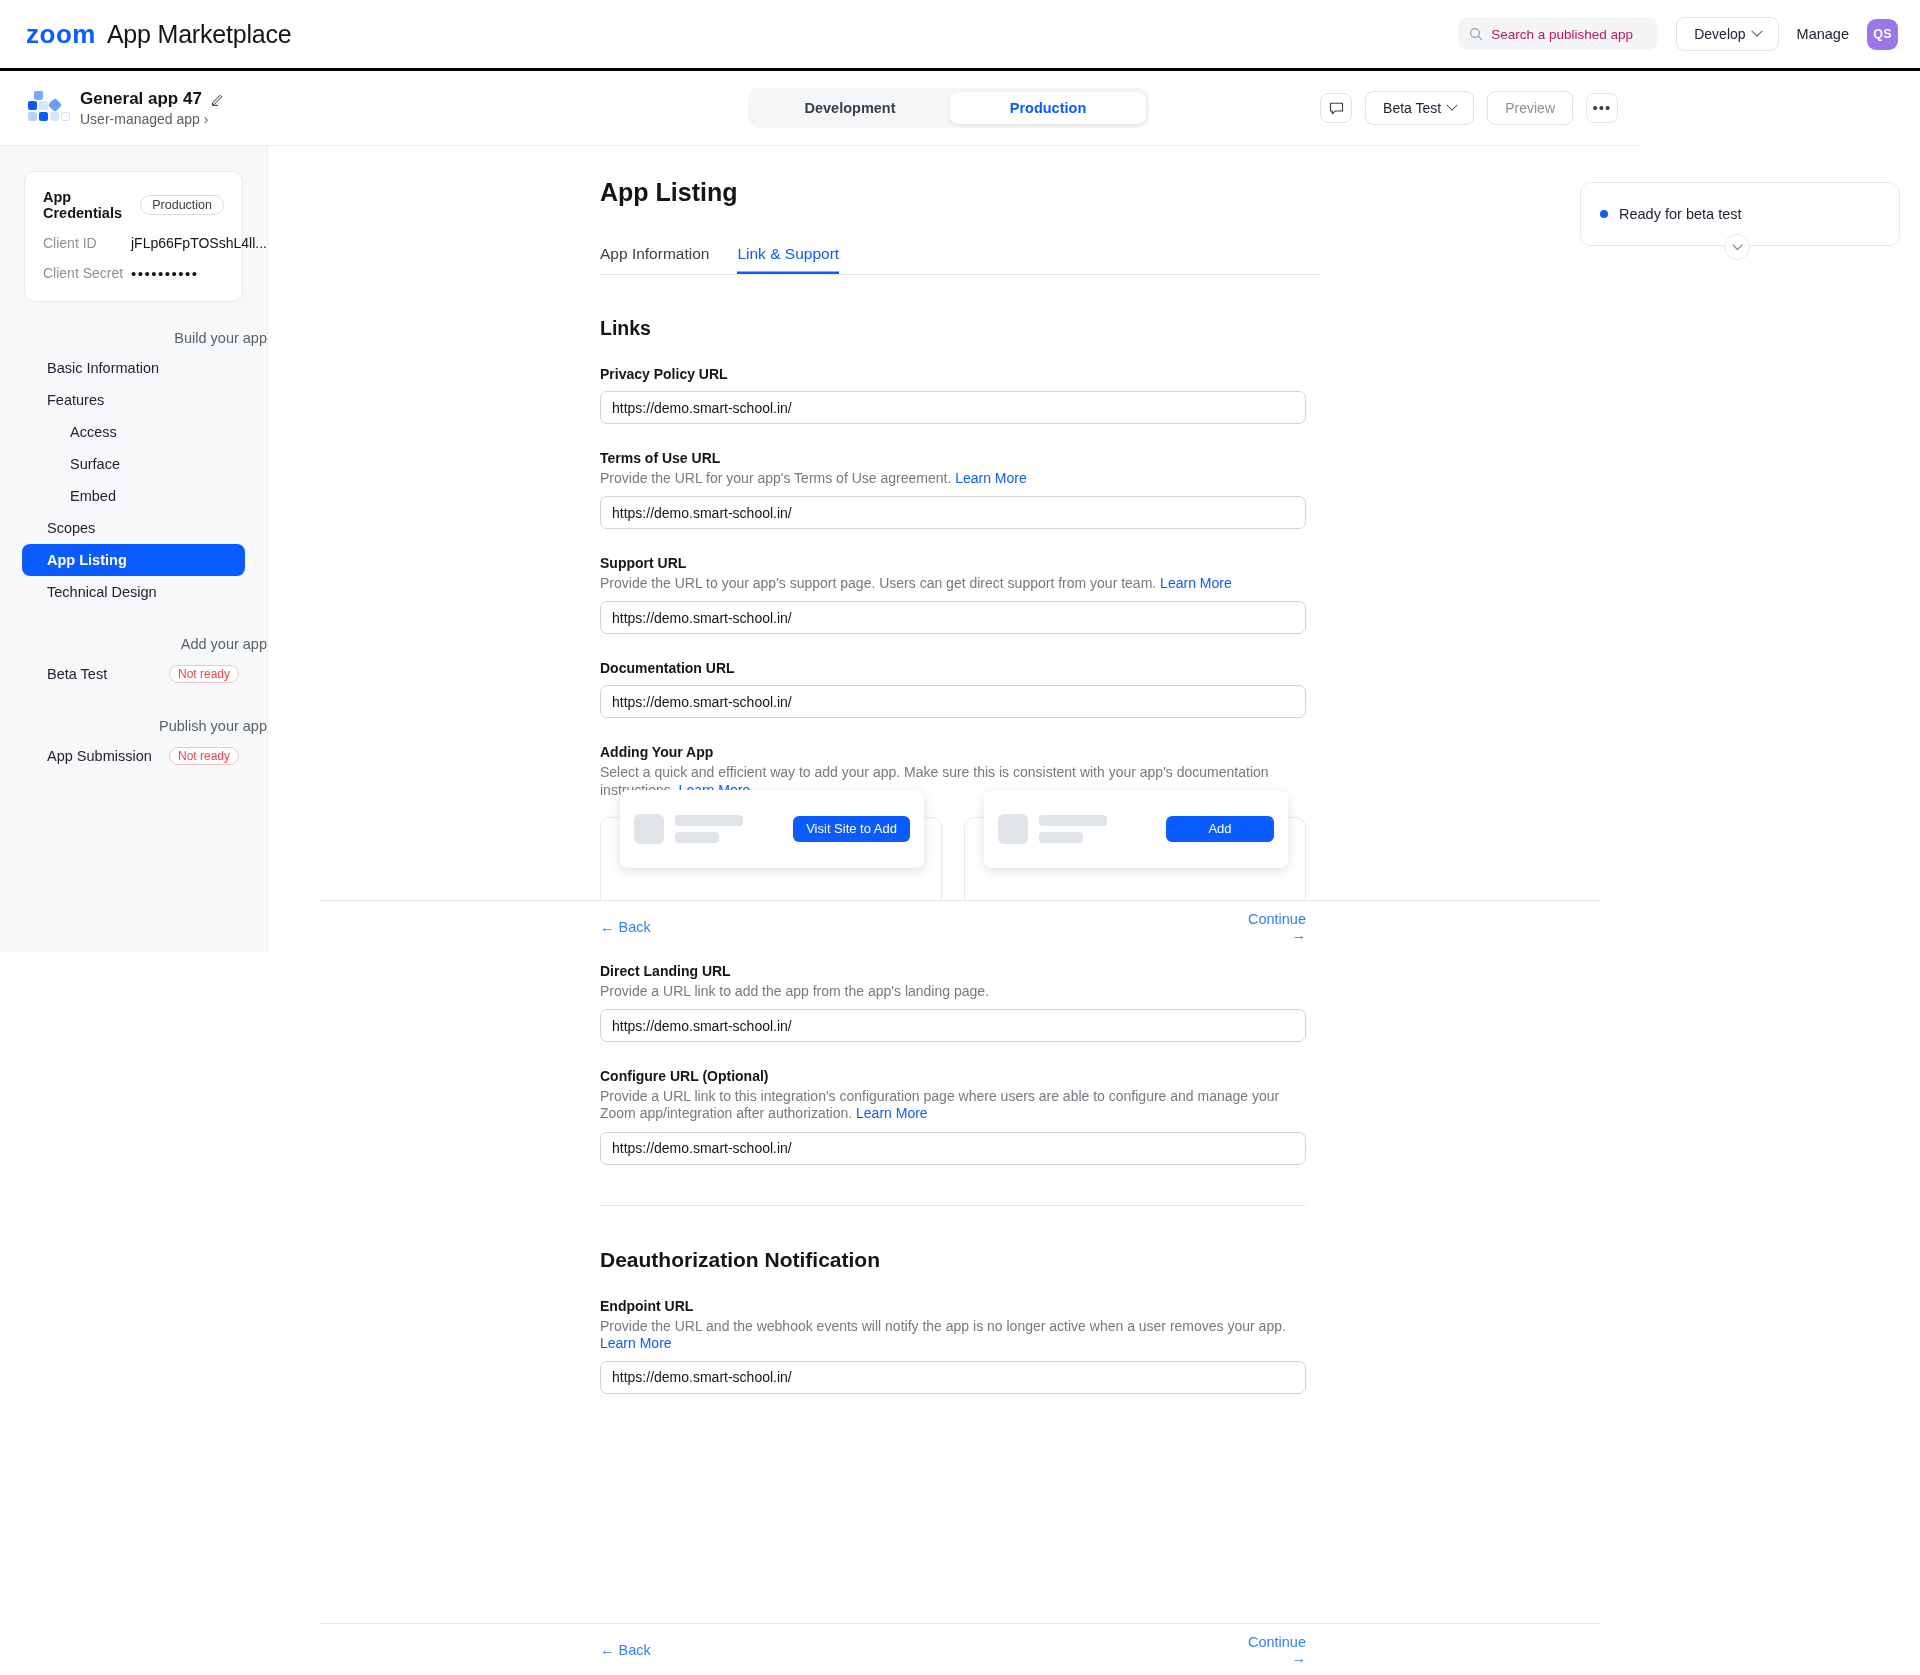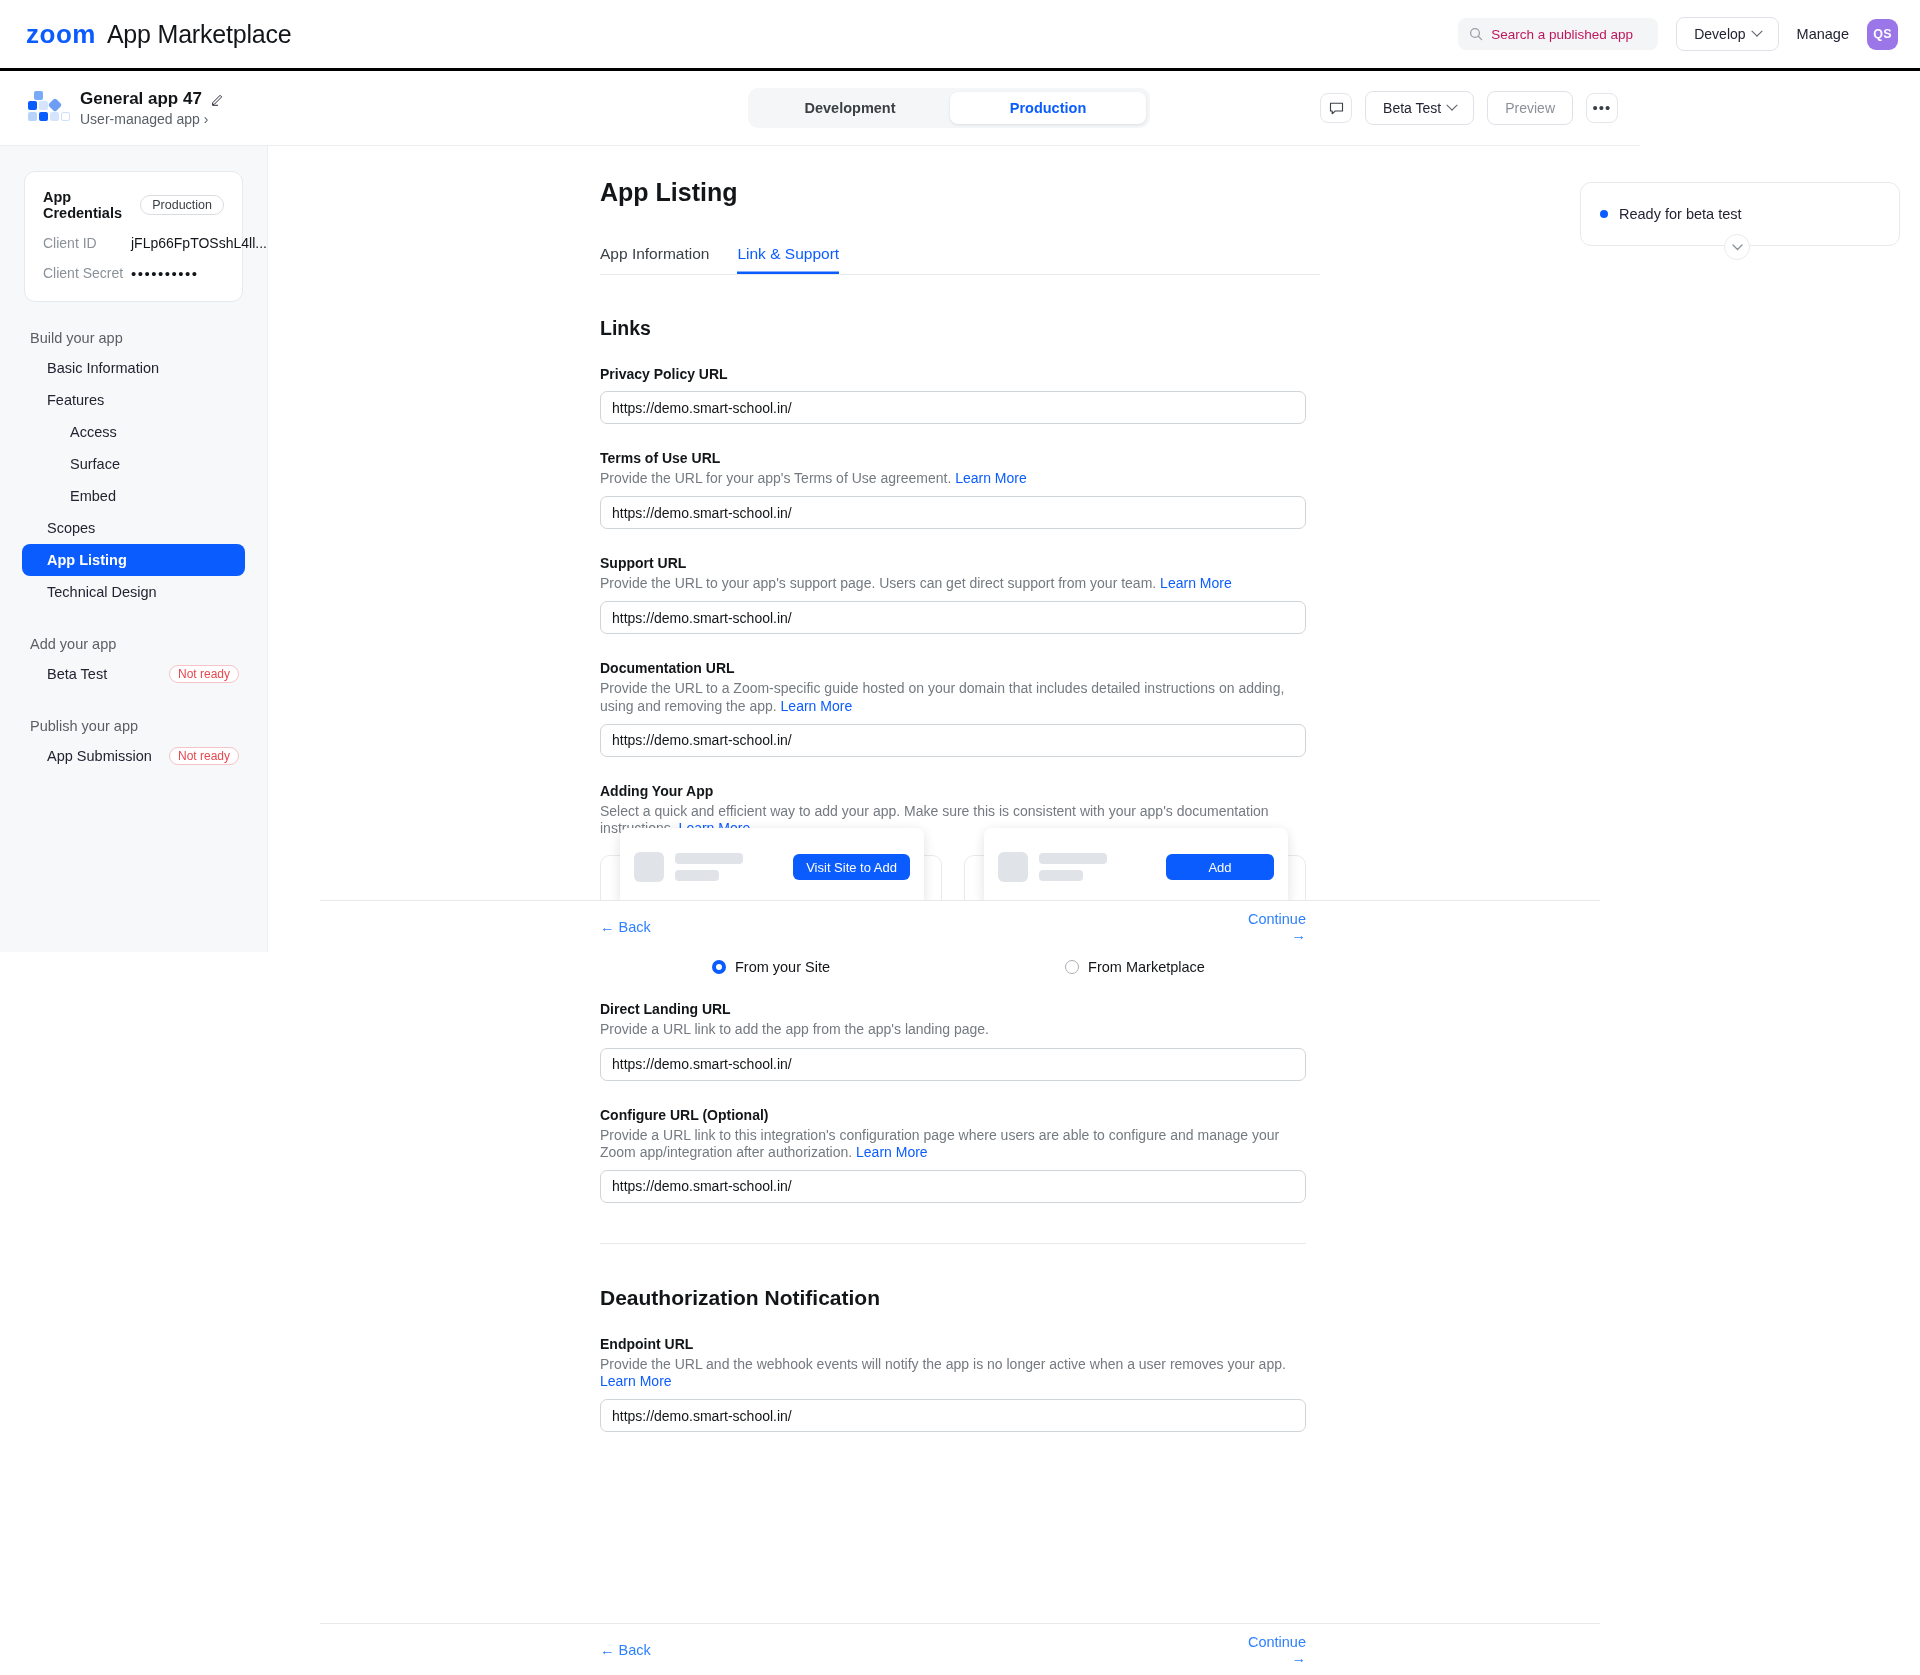"Build your app" .nav-group-label { text-align: none -> right }
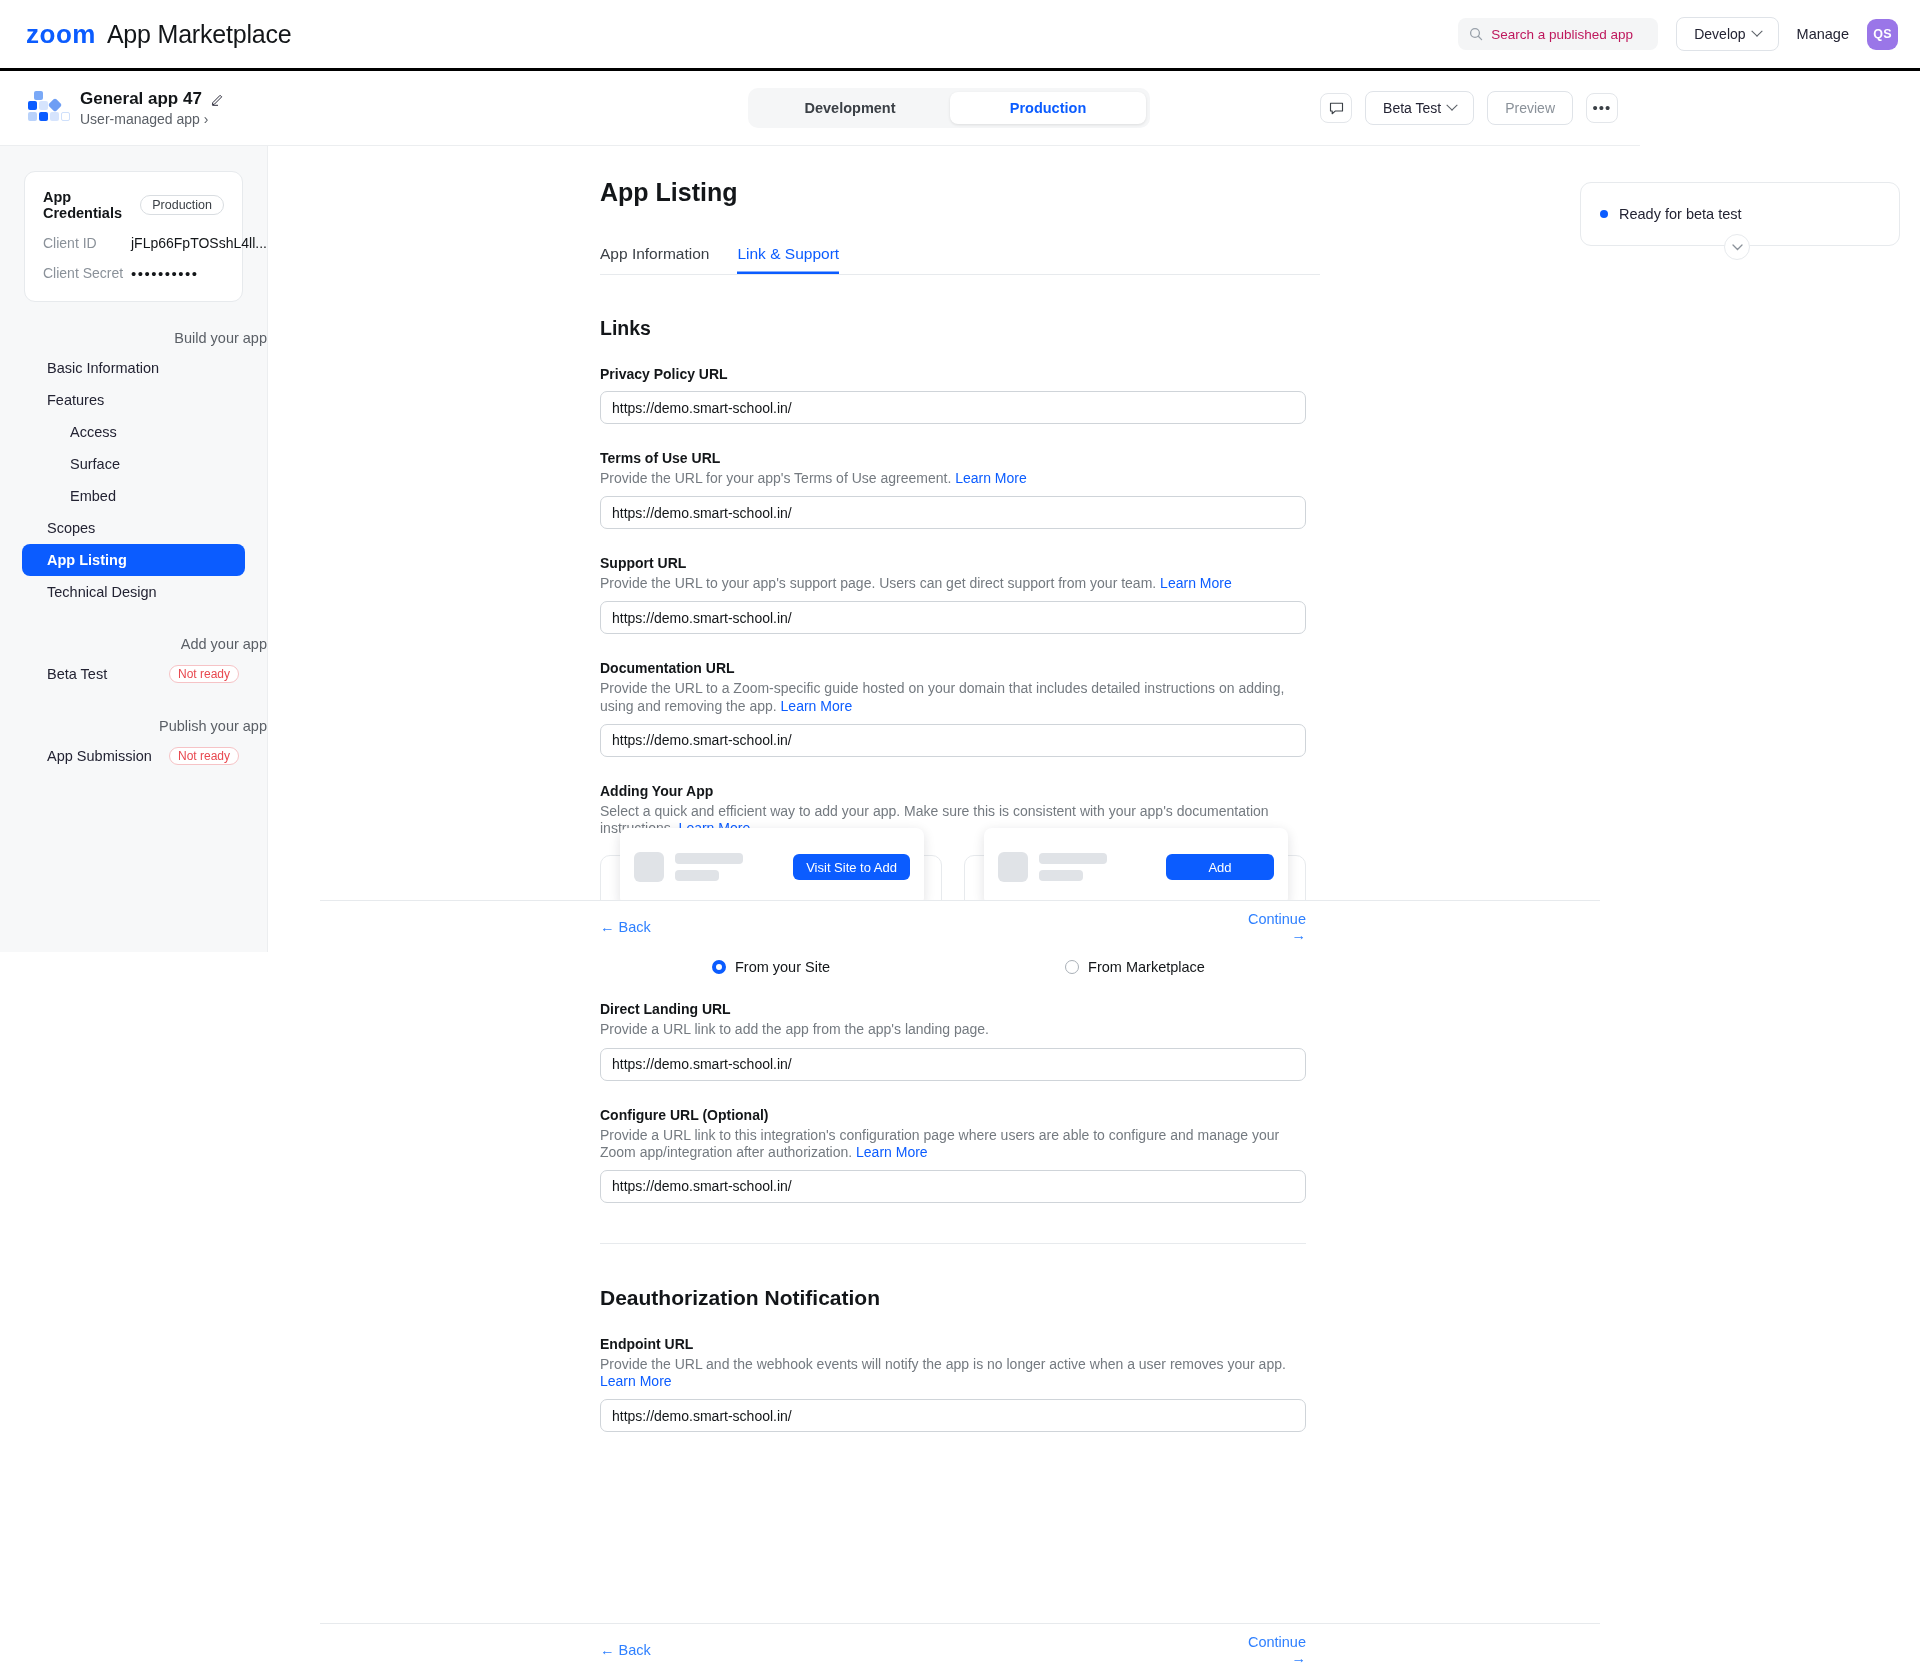"Provide the URL to a" div.field-desc { html: <div> <span>Provide the URL to a Zoom-specific guide hosted on your domain that includes detailed instructions on adding, using and removing the app.</span> <span>Learn More</span> </div> -> none }
